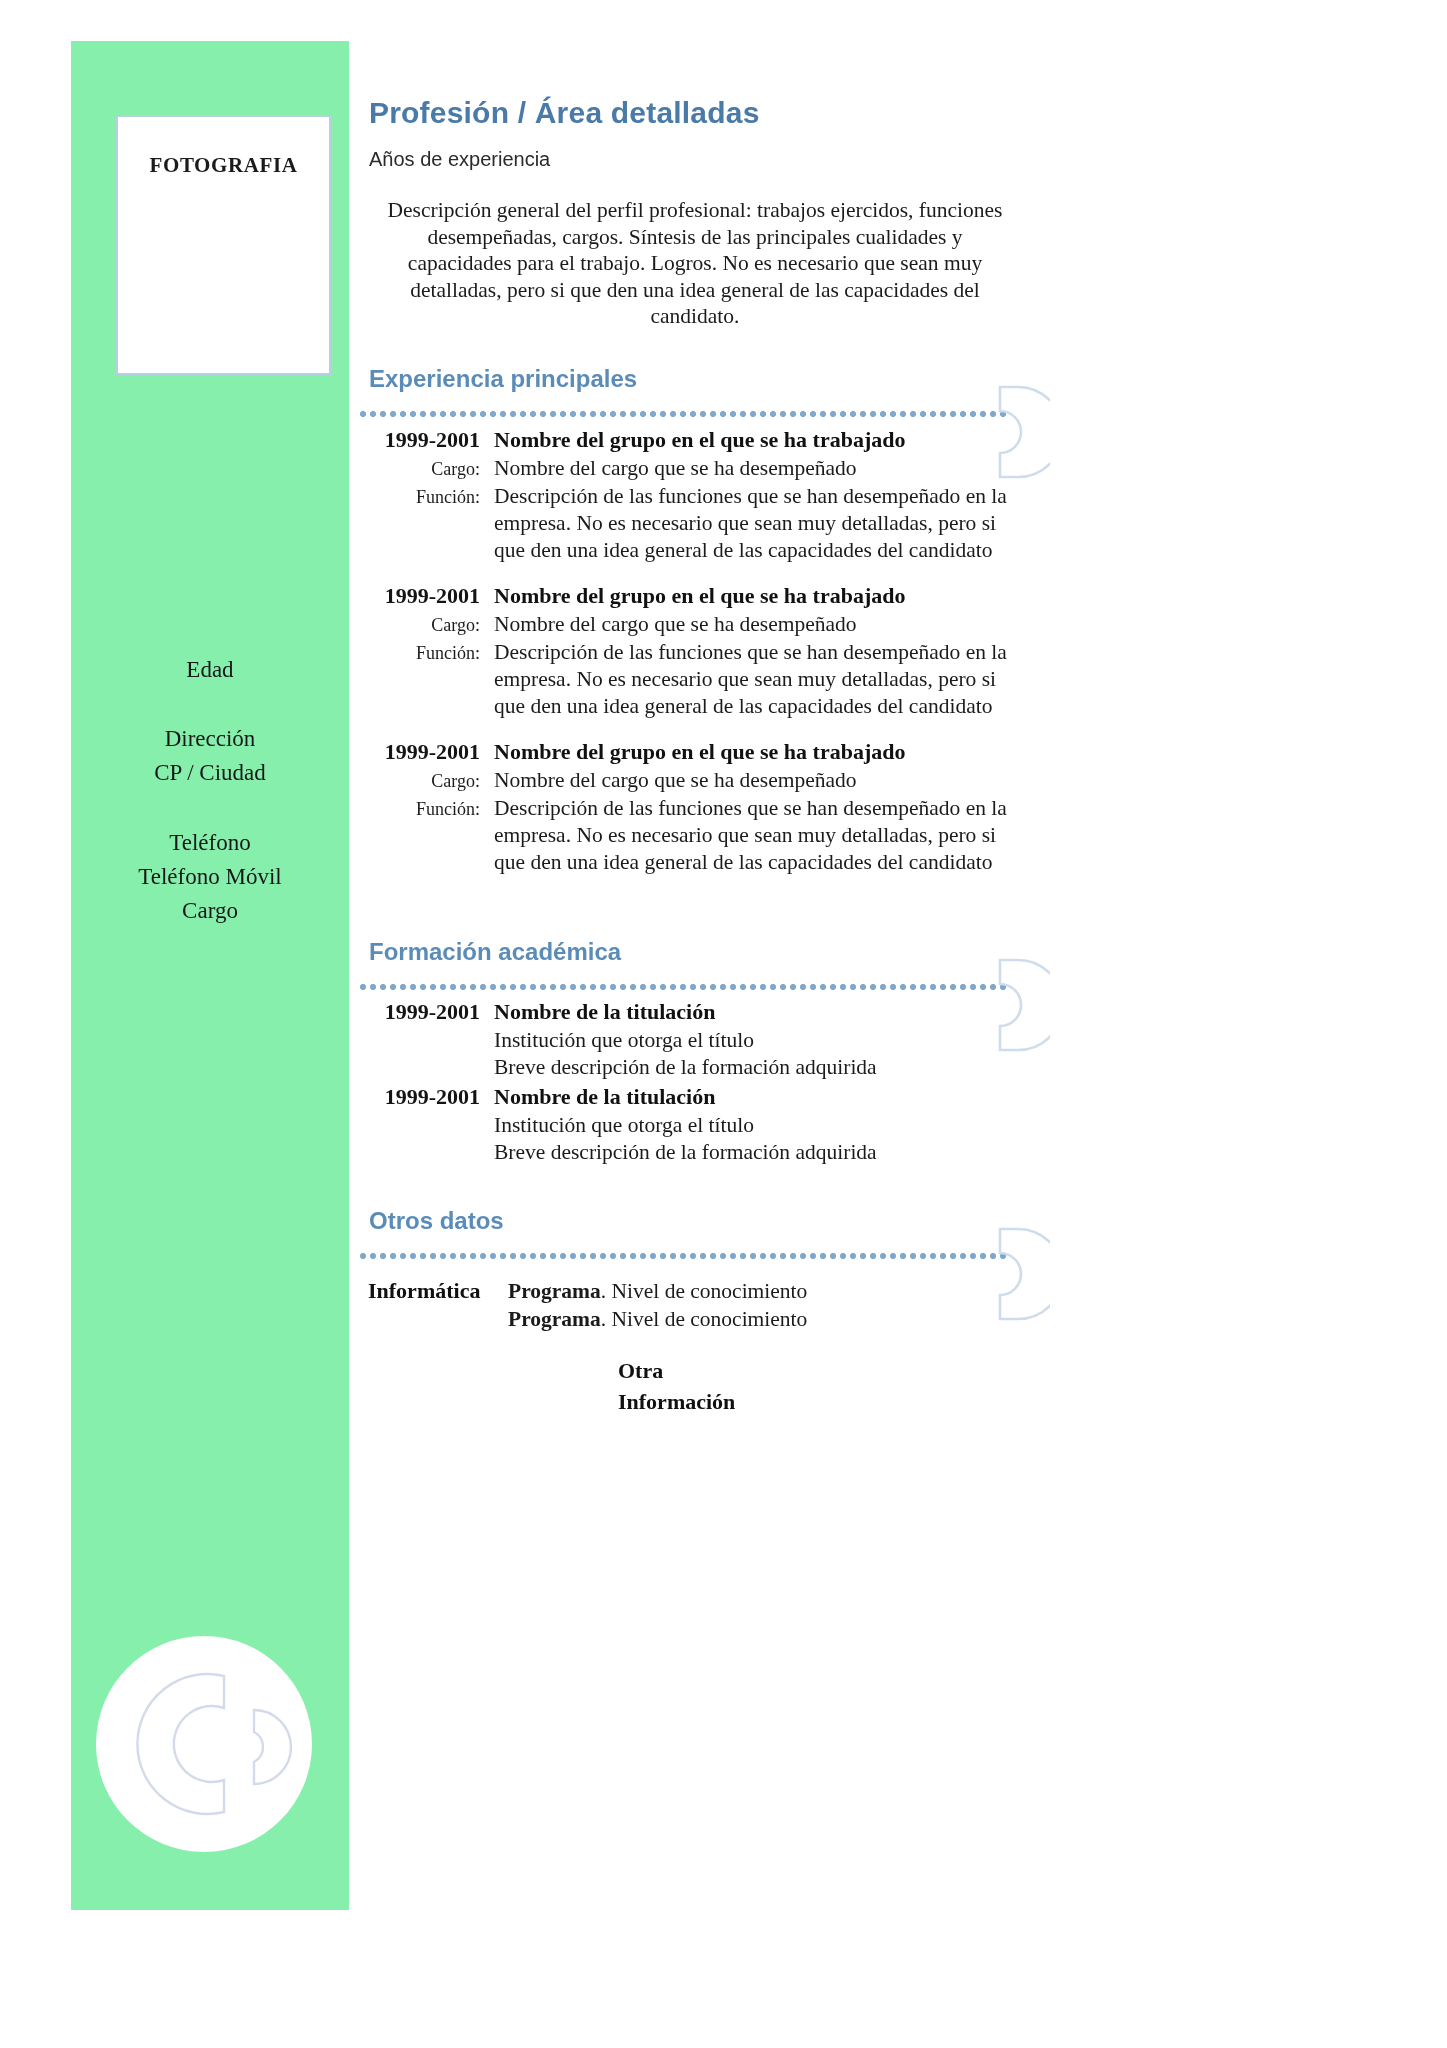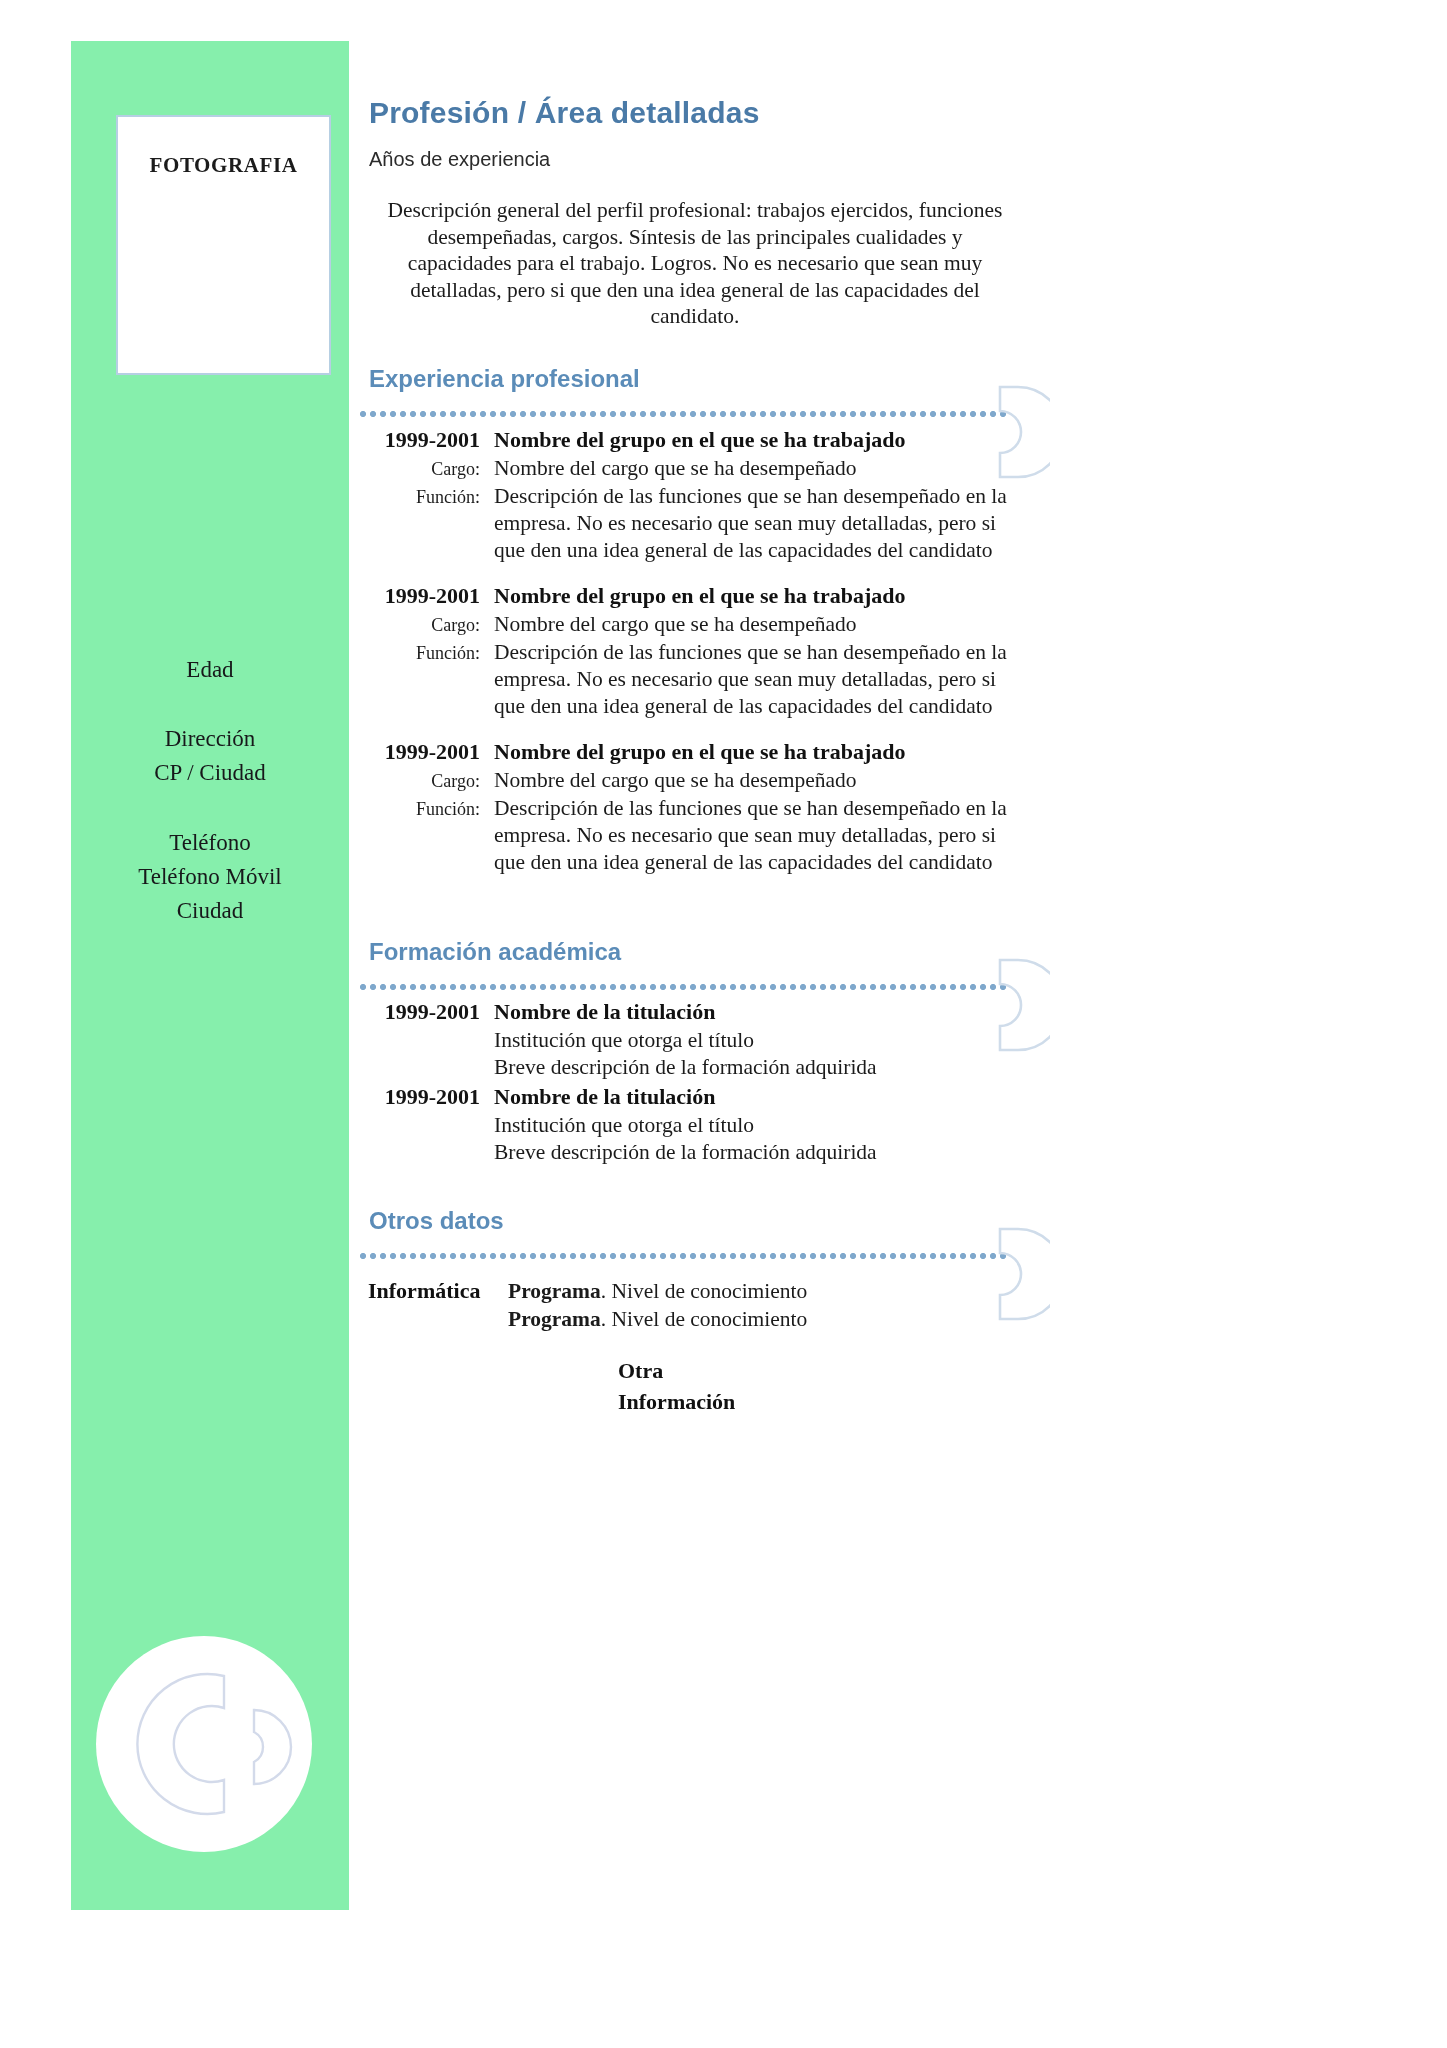"Experiencia profesional" div.section-head { text: profesional -> principales }
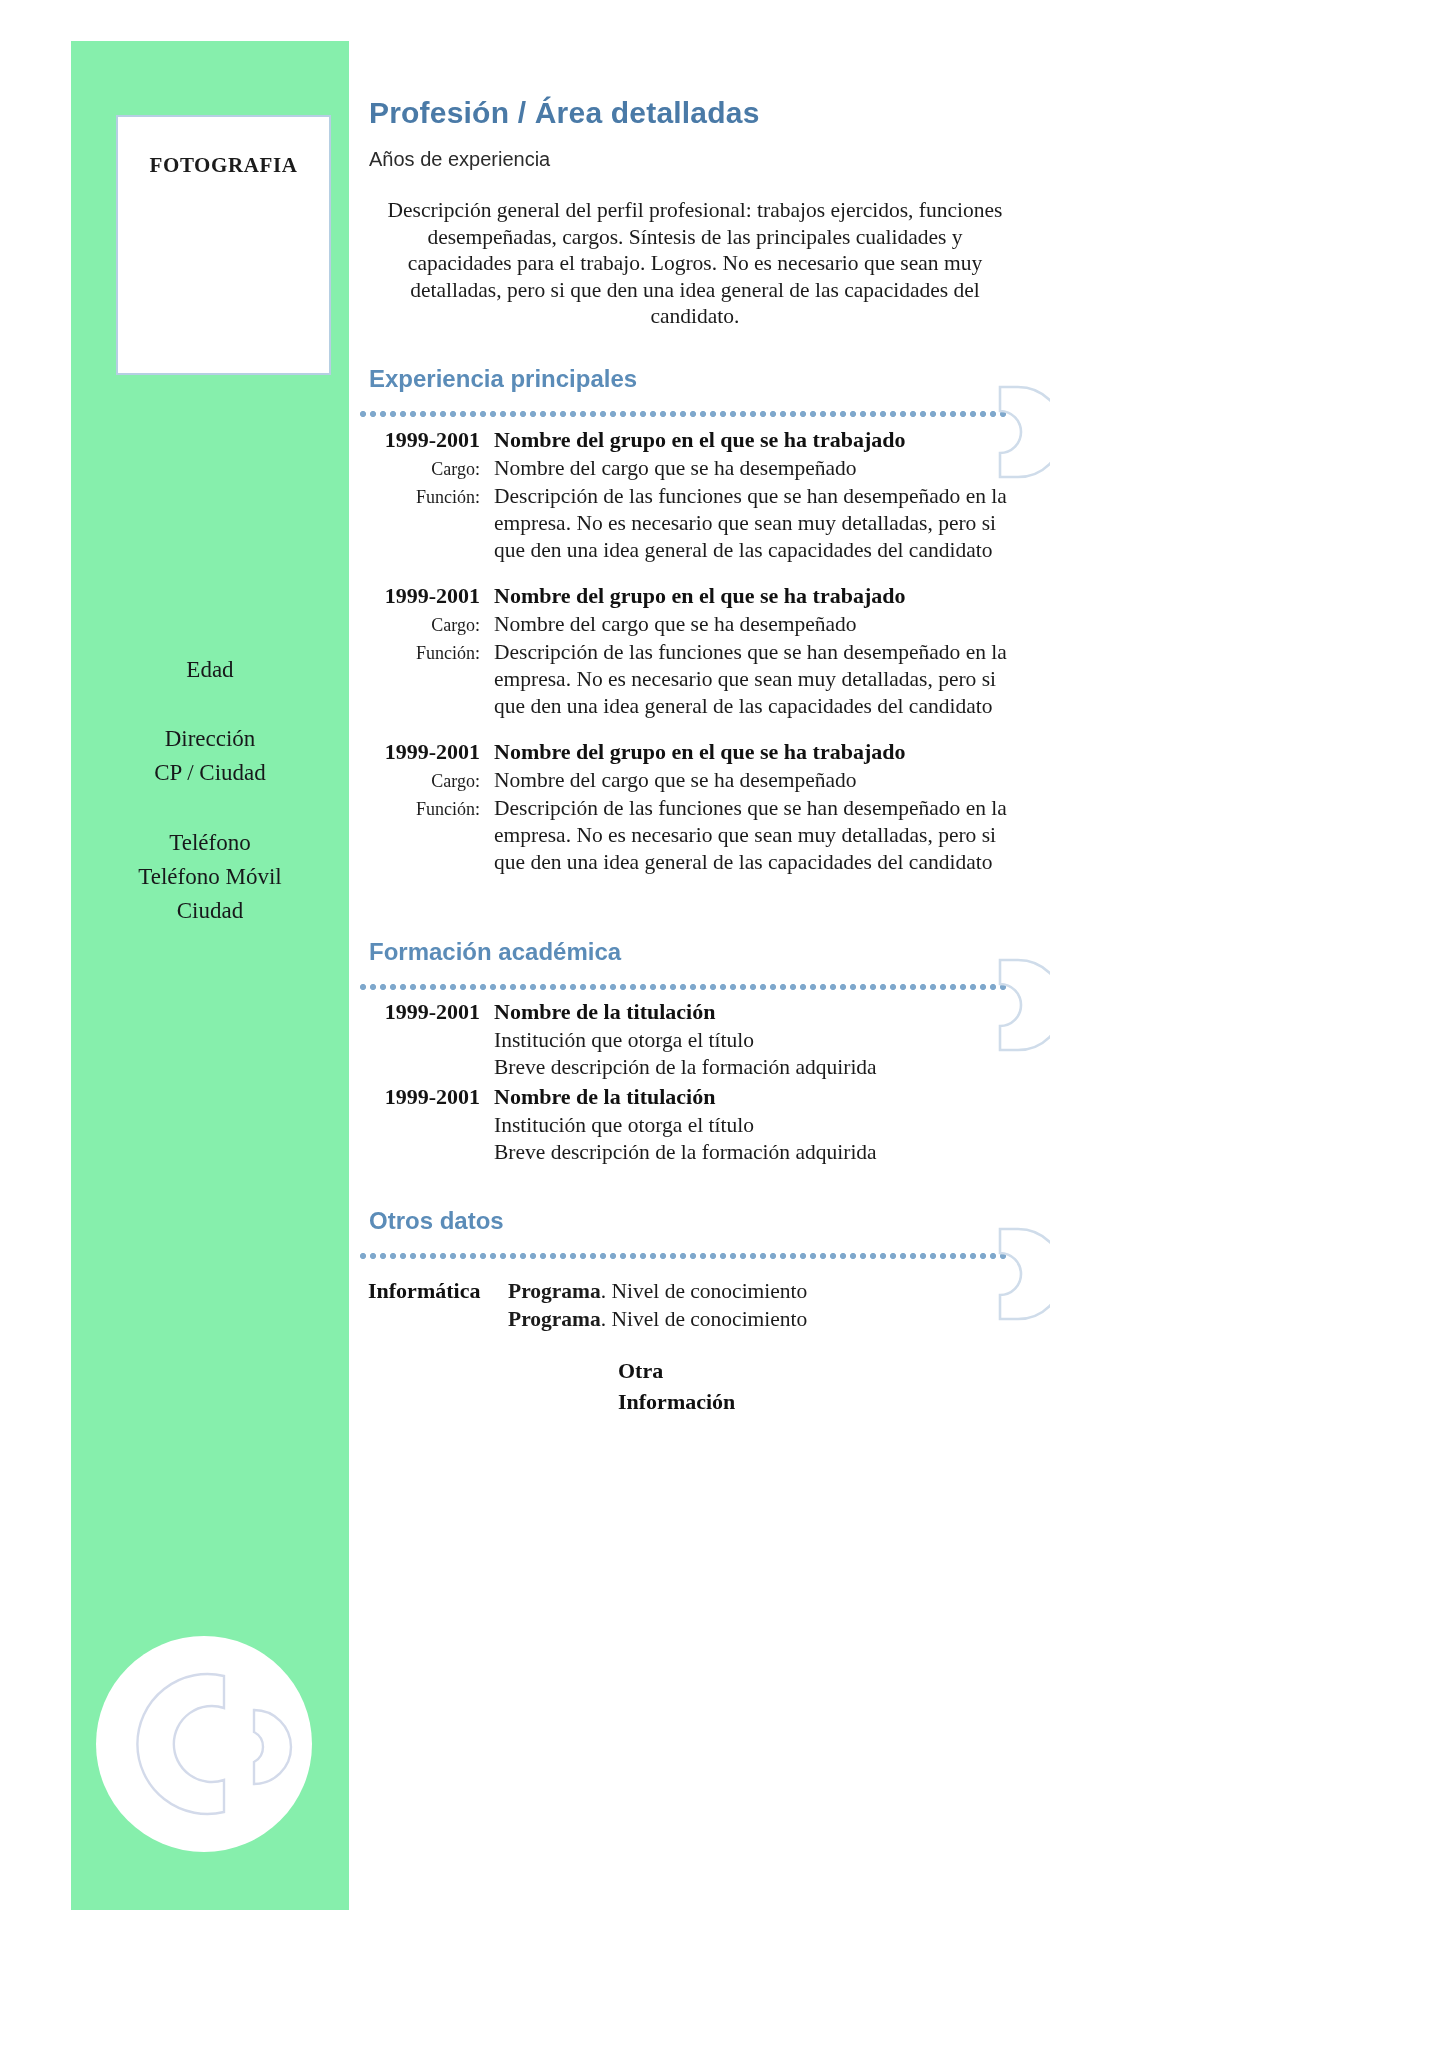"Ciudad" div { text: Ciudad -> Cargo }
